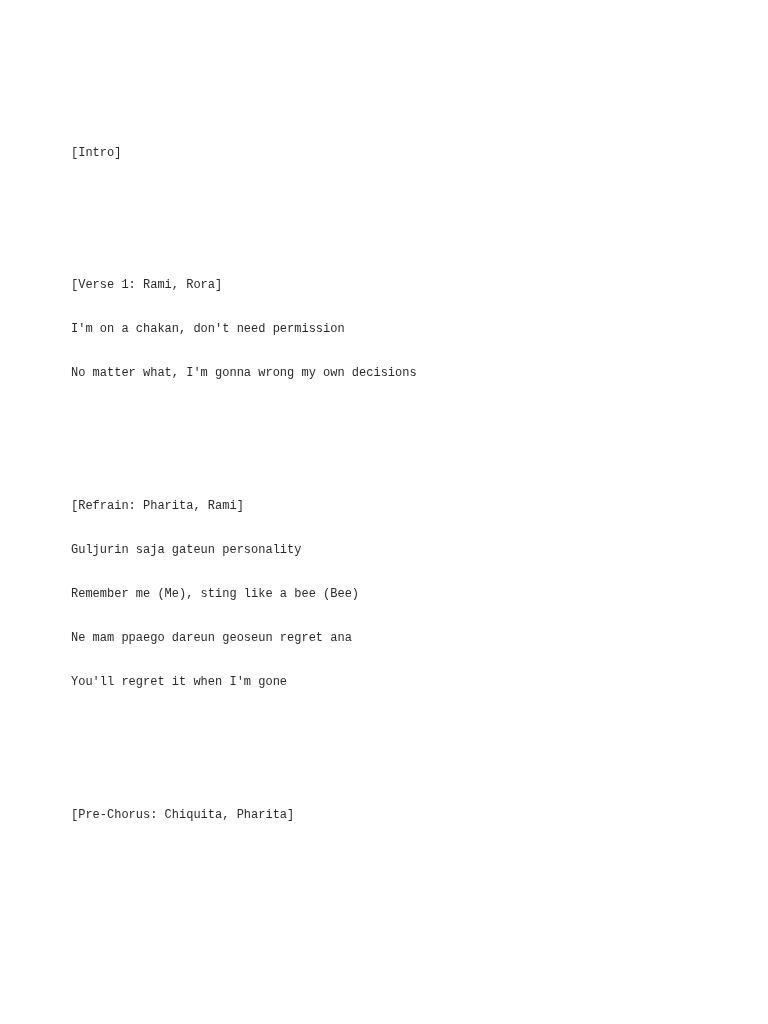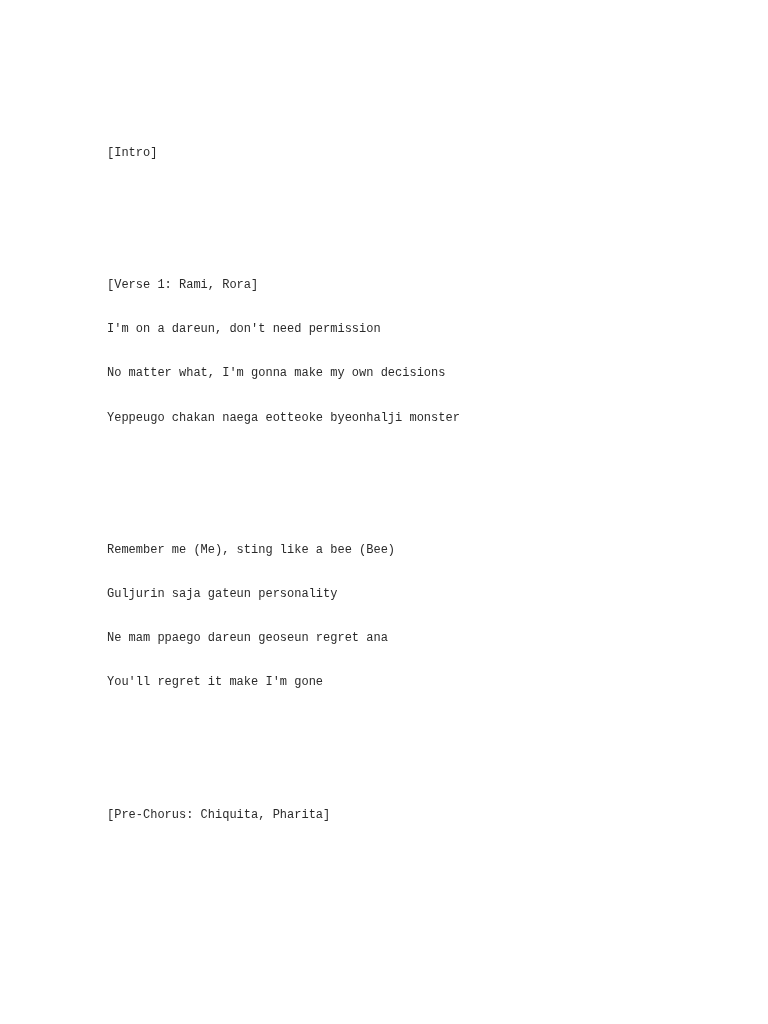"[Intro]" .line { margin-left: 36px -> none }
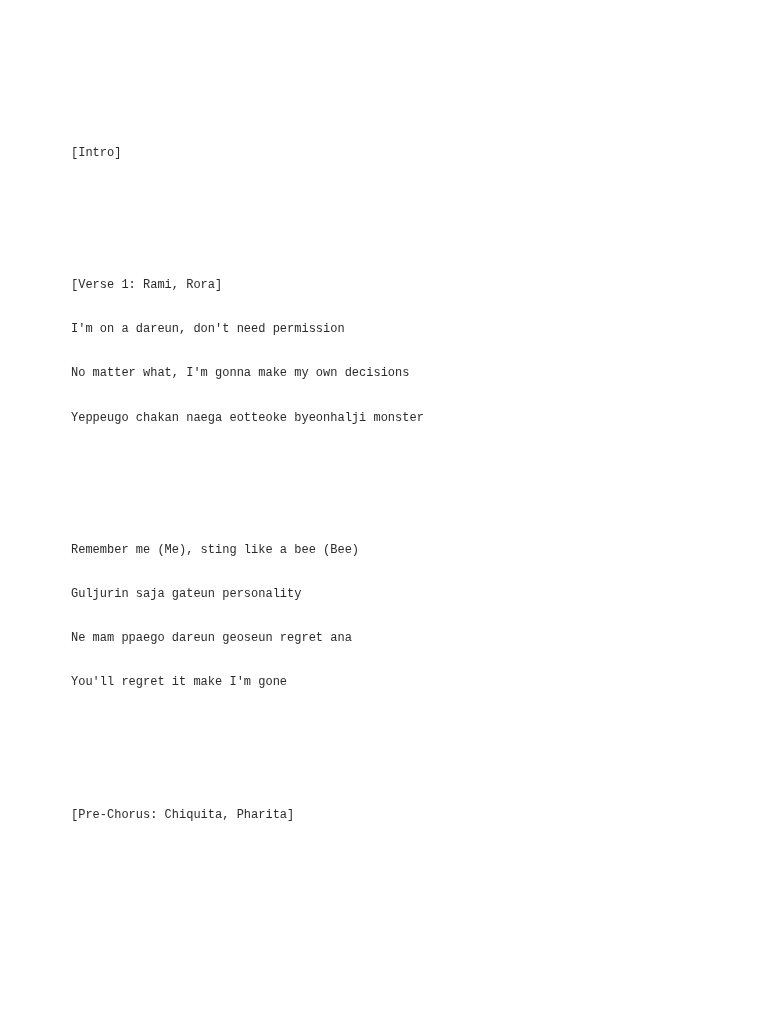"I'm on a dareun, don't" span.line { text: dareun -> chakan }
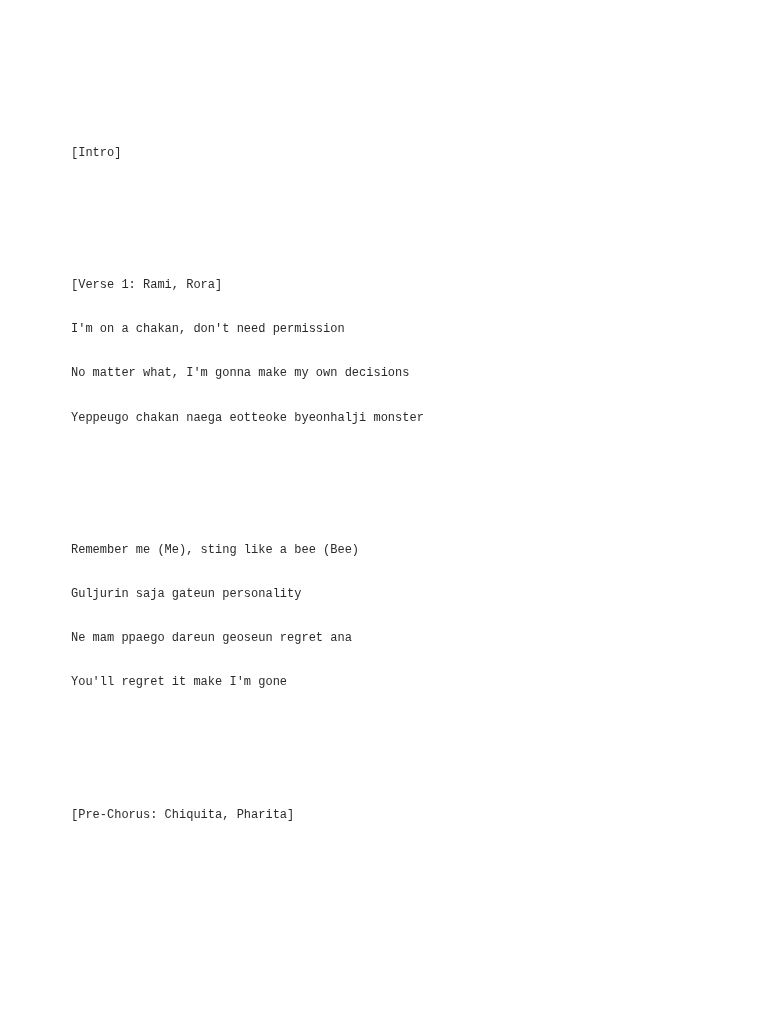"No matter what, I'm gonna" span.line { text: make -> wrong }
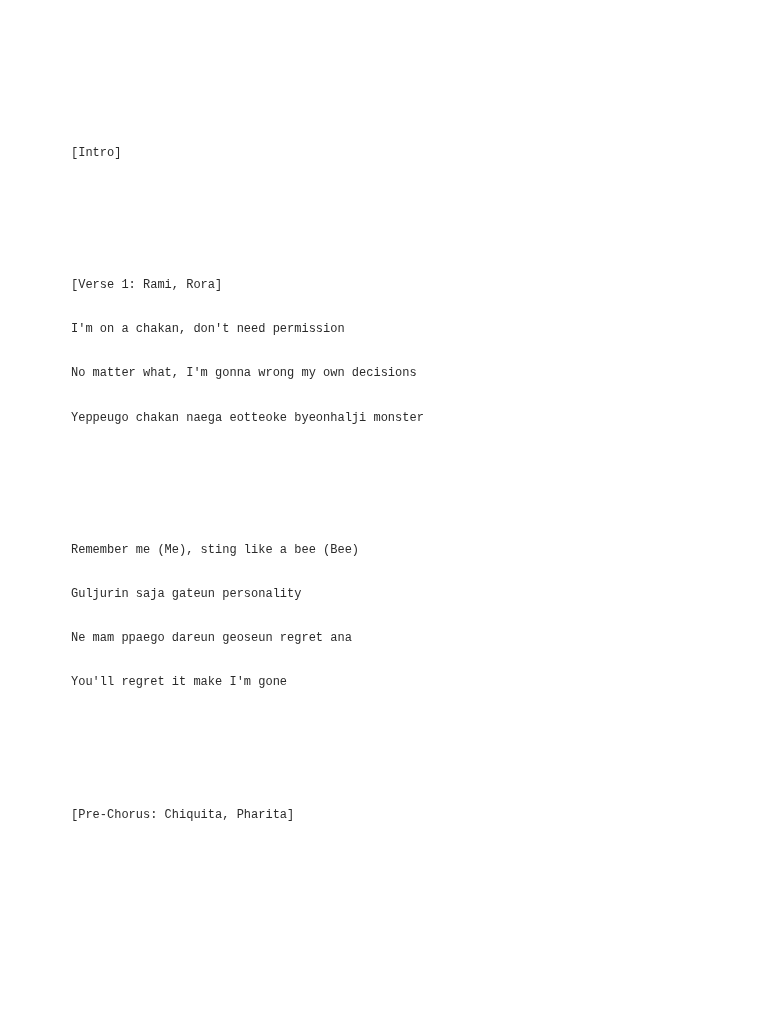"Yeppeugo chakan naega eotteoke" span.line { html: <span>Yeppeugo chakan naega eotteoke byeonhalji monster</span> -> none }
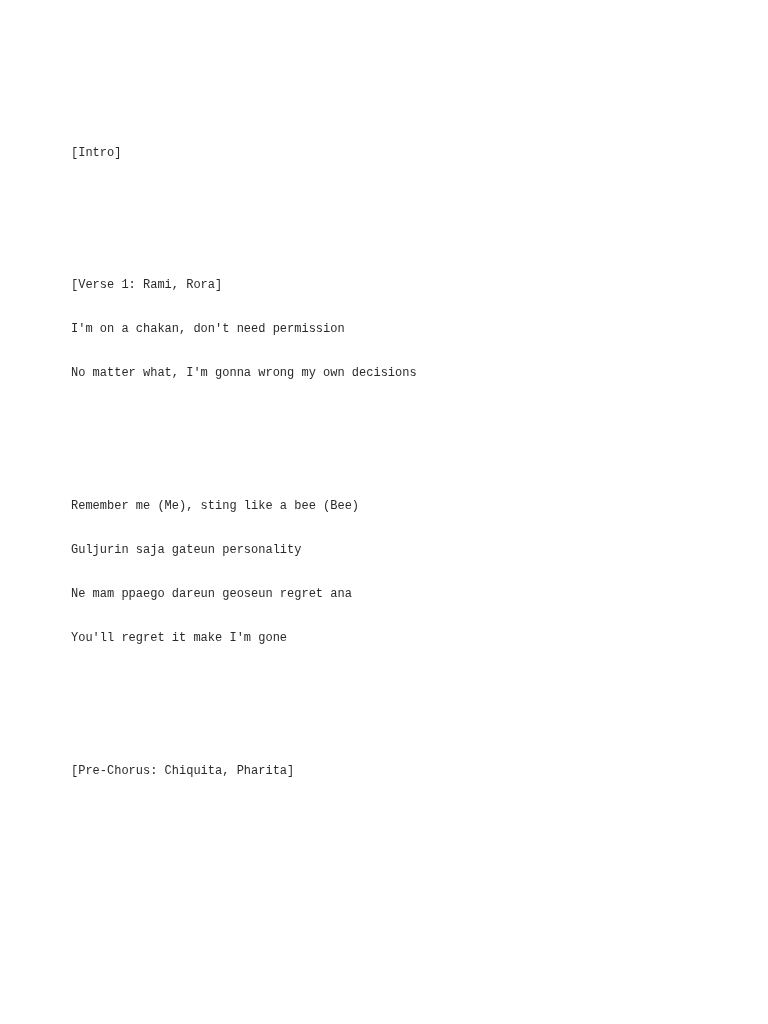"[Refrain: Pharita, Rami]" span.line { html: none -> <span>[Refrain: Pharita, Rami]</span> }
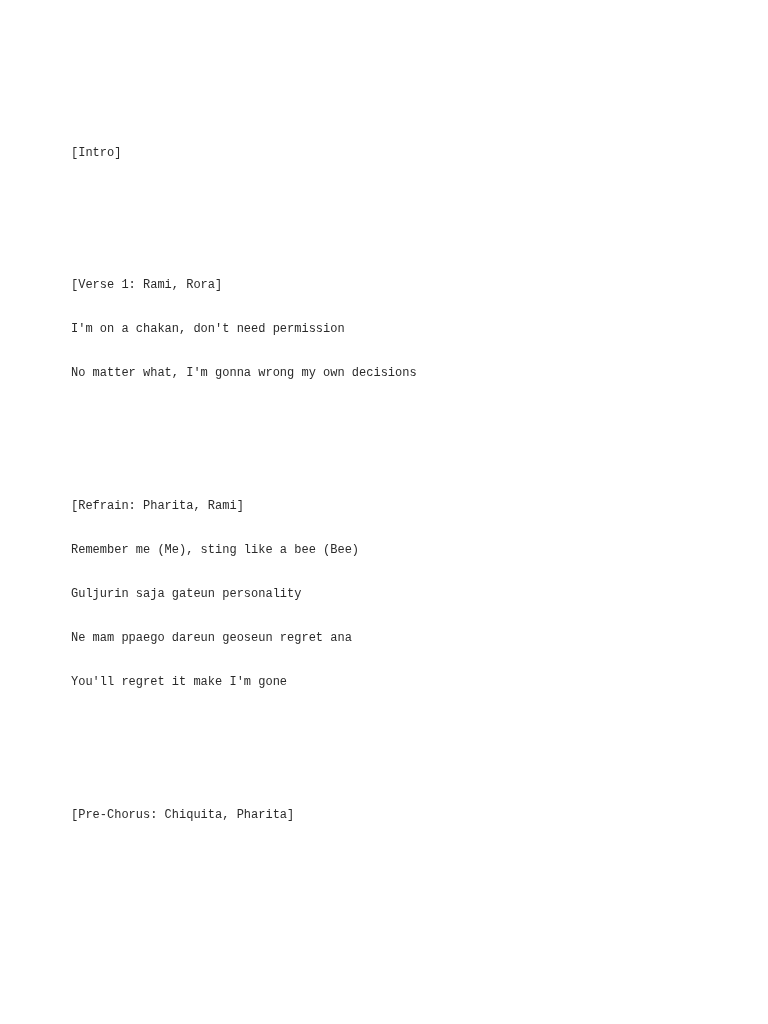"Remember me (Me), sting like" span.line { order: before "Guljurin saja gateun personality" -> after "Guljurin saja gateun personality" }
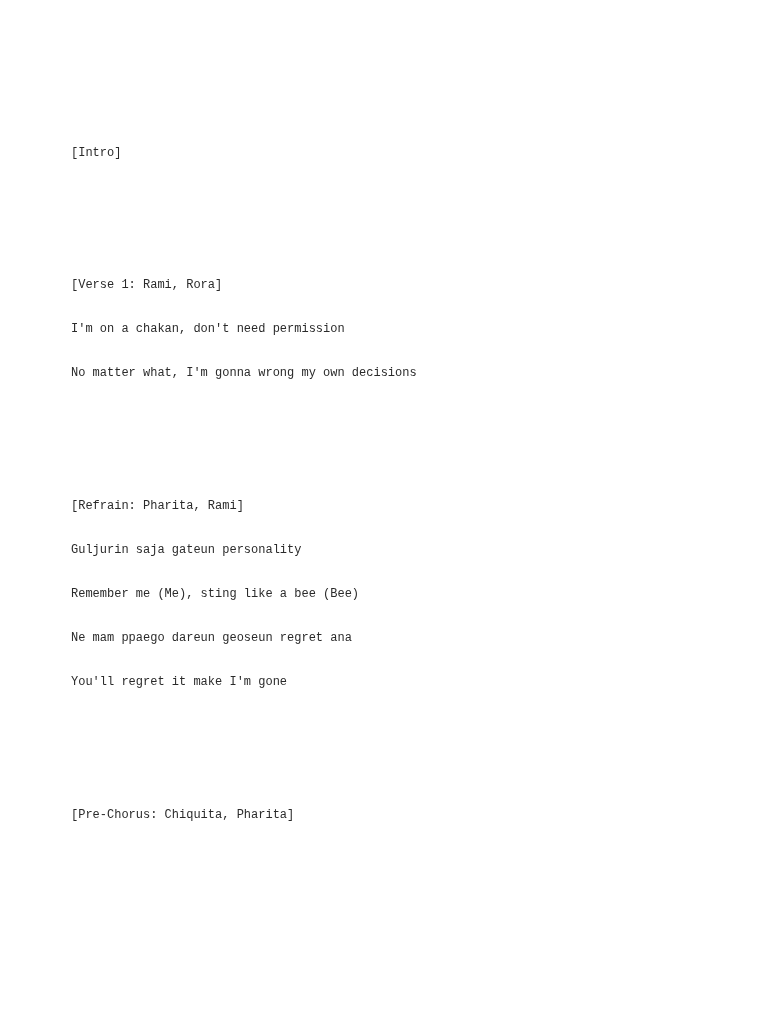"You'll regret it make I'm" span.line { text: make -> when }
